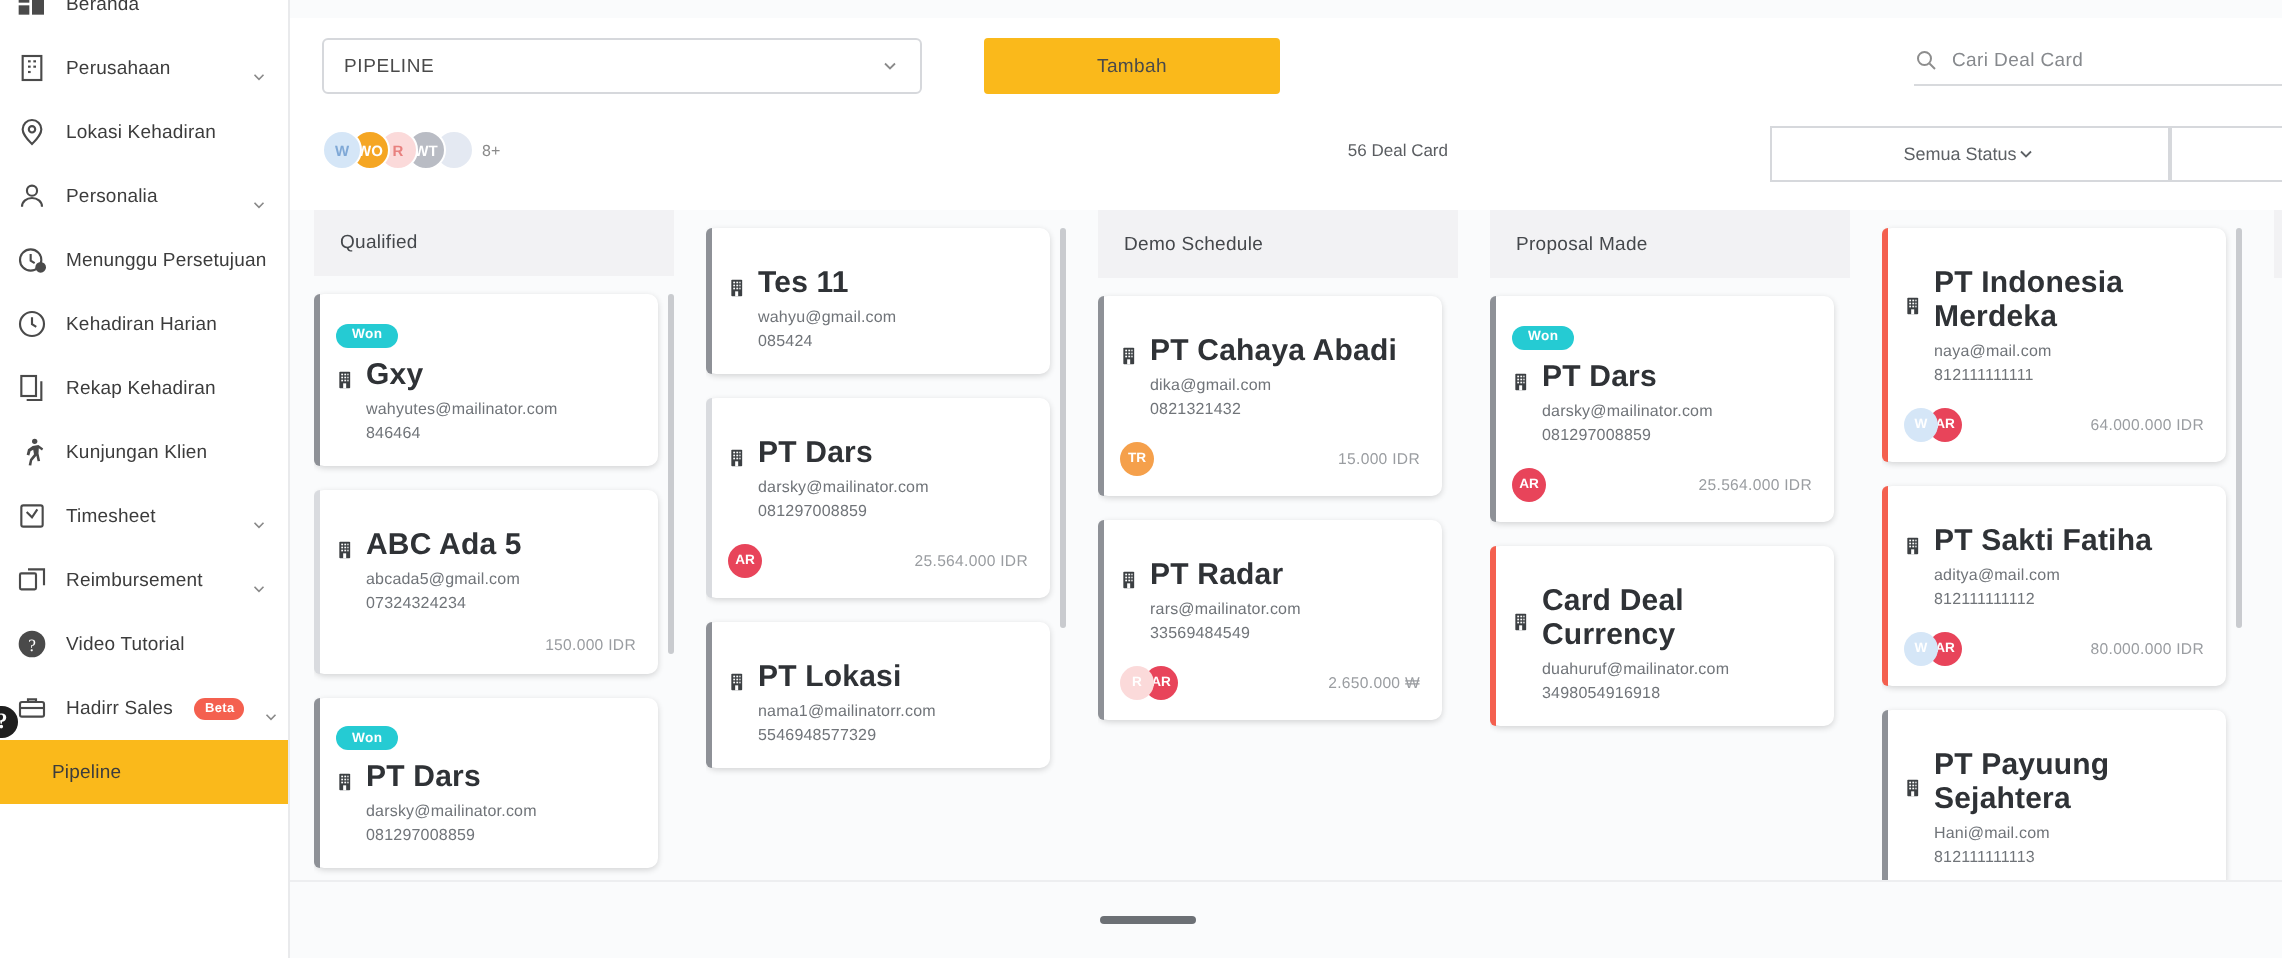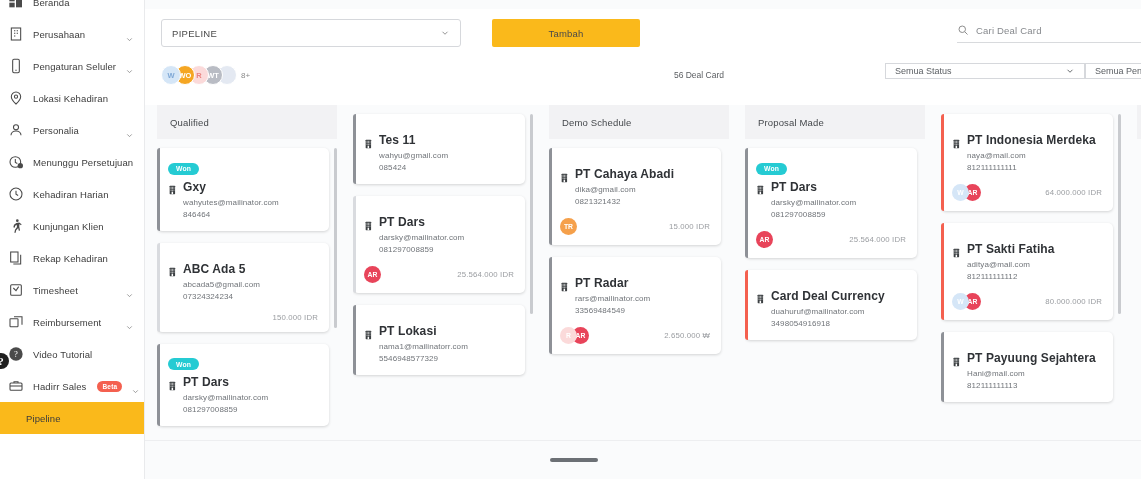"Pengaturan Seluler" div.nav-item { html: <div> <span> <svg> <rect></rect> <line></line> </svg> </span> <span>Pengaturan Seluler</span> <span><svg> <path></path> </svg></span> </div> -> none }
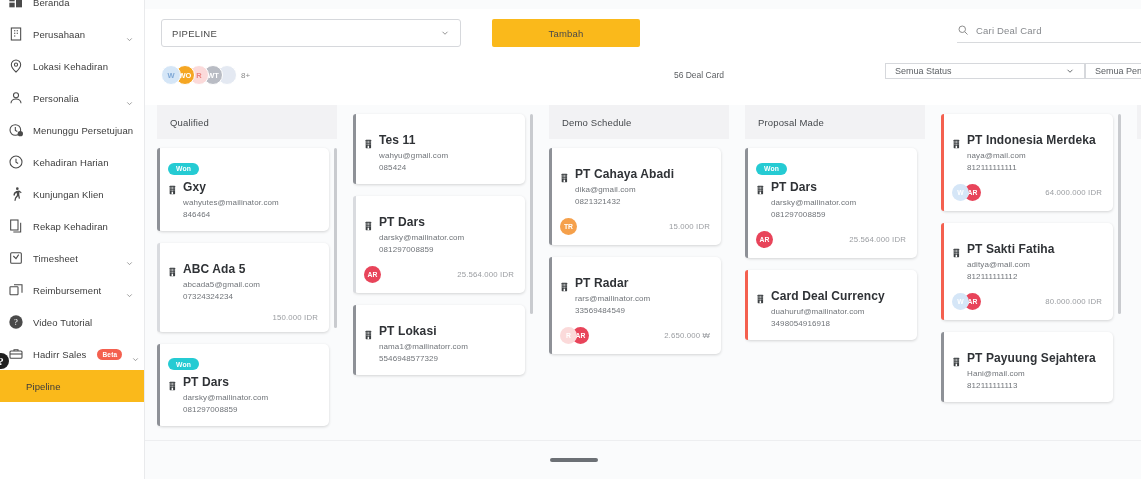"Semua Status" .filter-select { height: 16px -> 28px; justify-content: space-between -> center }
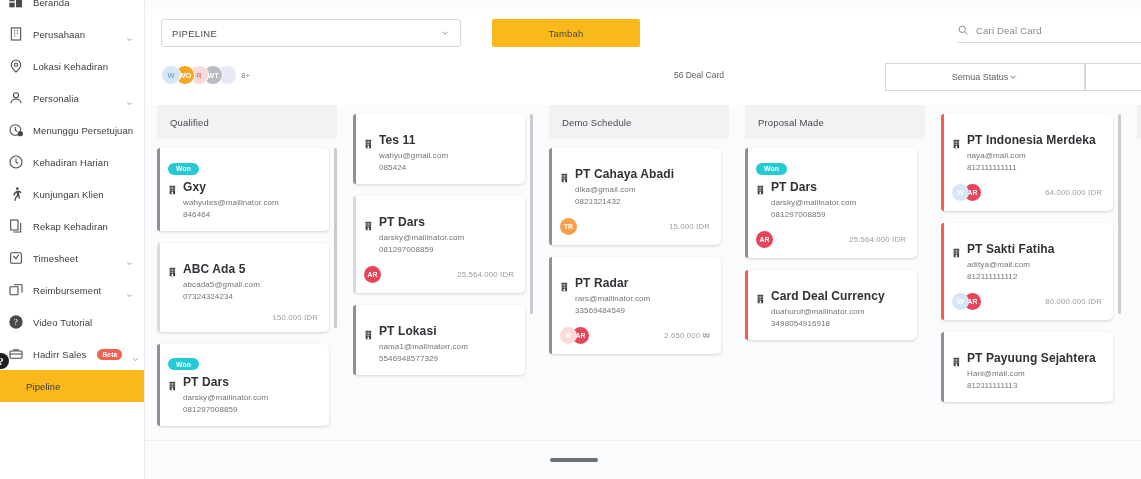"Tes 11" .card-title { font-size: 12px -> 15px }
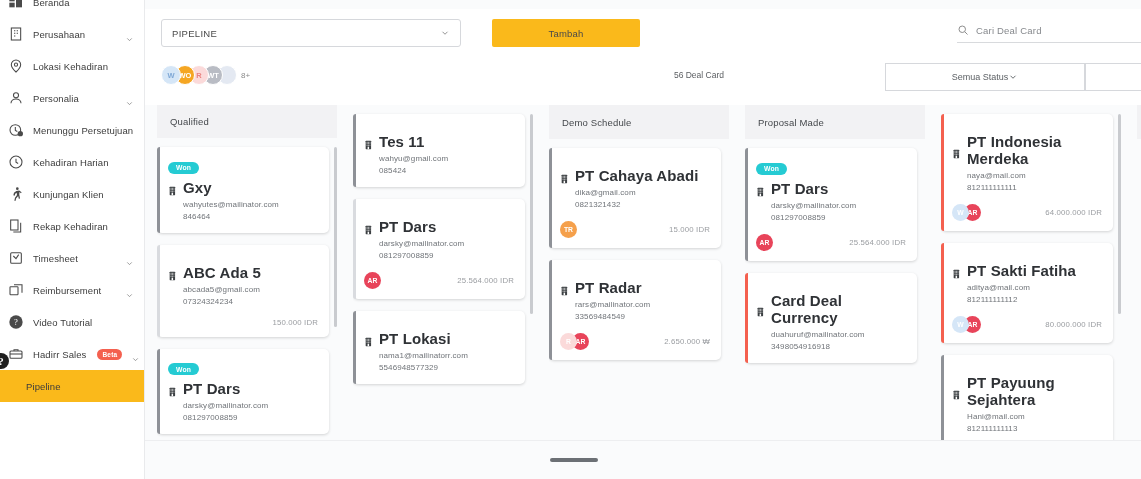"Kunjungan Klien" div.nav-item { order: before "Rekap Kehadiran" -> after "Rekap Kehadiran" }
